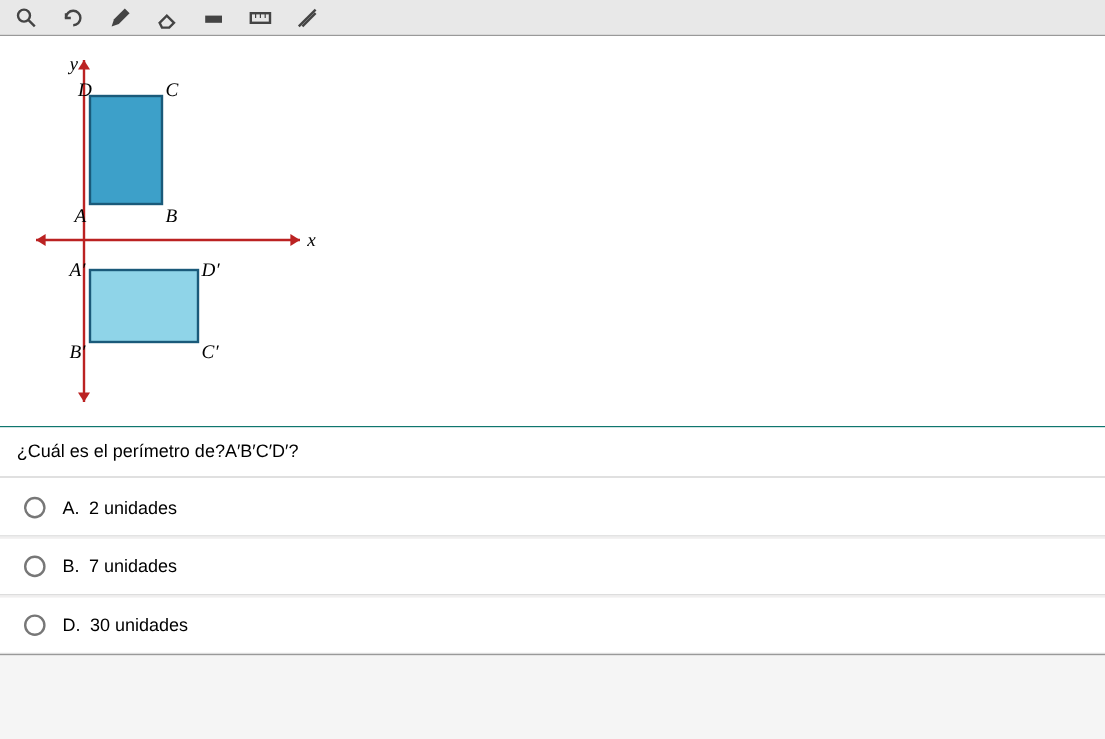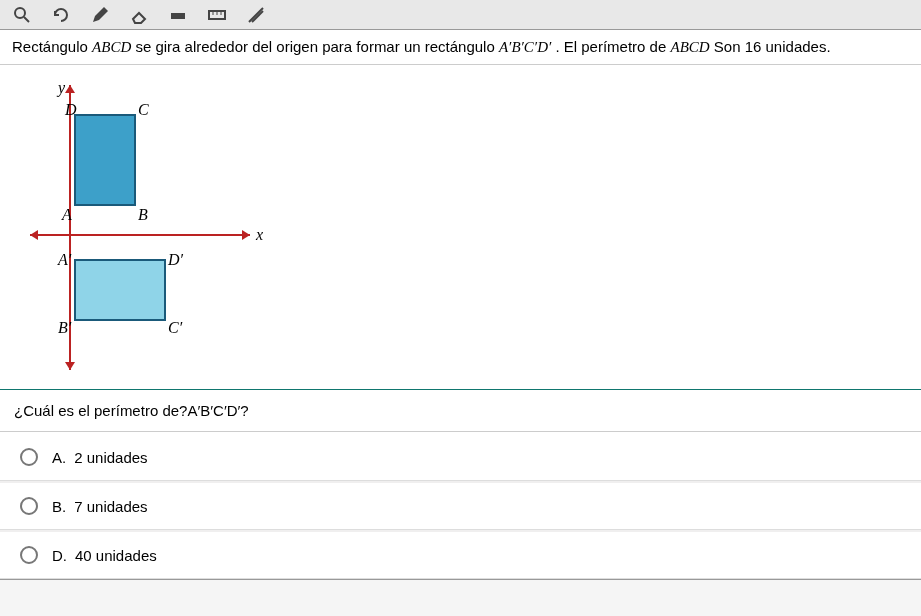"Rectángulo ABCD se gira alrededor" div.question-text { html: <div> <span>Rectángulo </span><span>ABCD</span><span> se gira alrededor del origen para formar un rectángulo </span><span>A′B′C′D′</span><span> . El perímetro de </span><span>ABCD</span><span> Son 16 unidades.</span> </div> -> none }
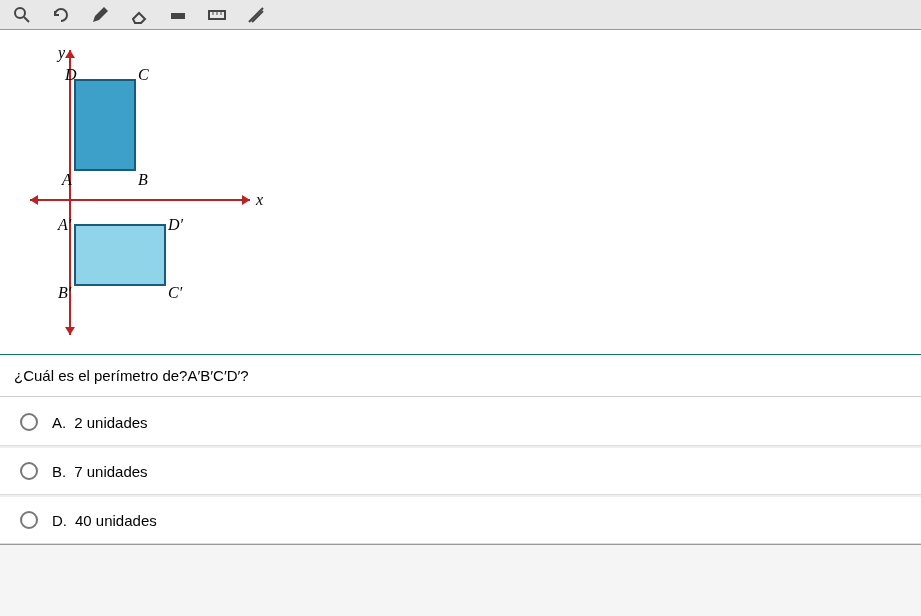"40 unidades" span { text: 40 -> 30 }
